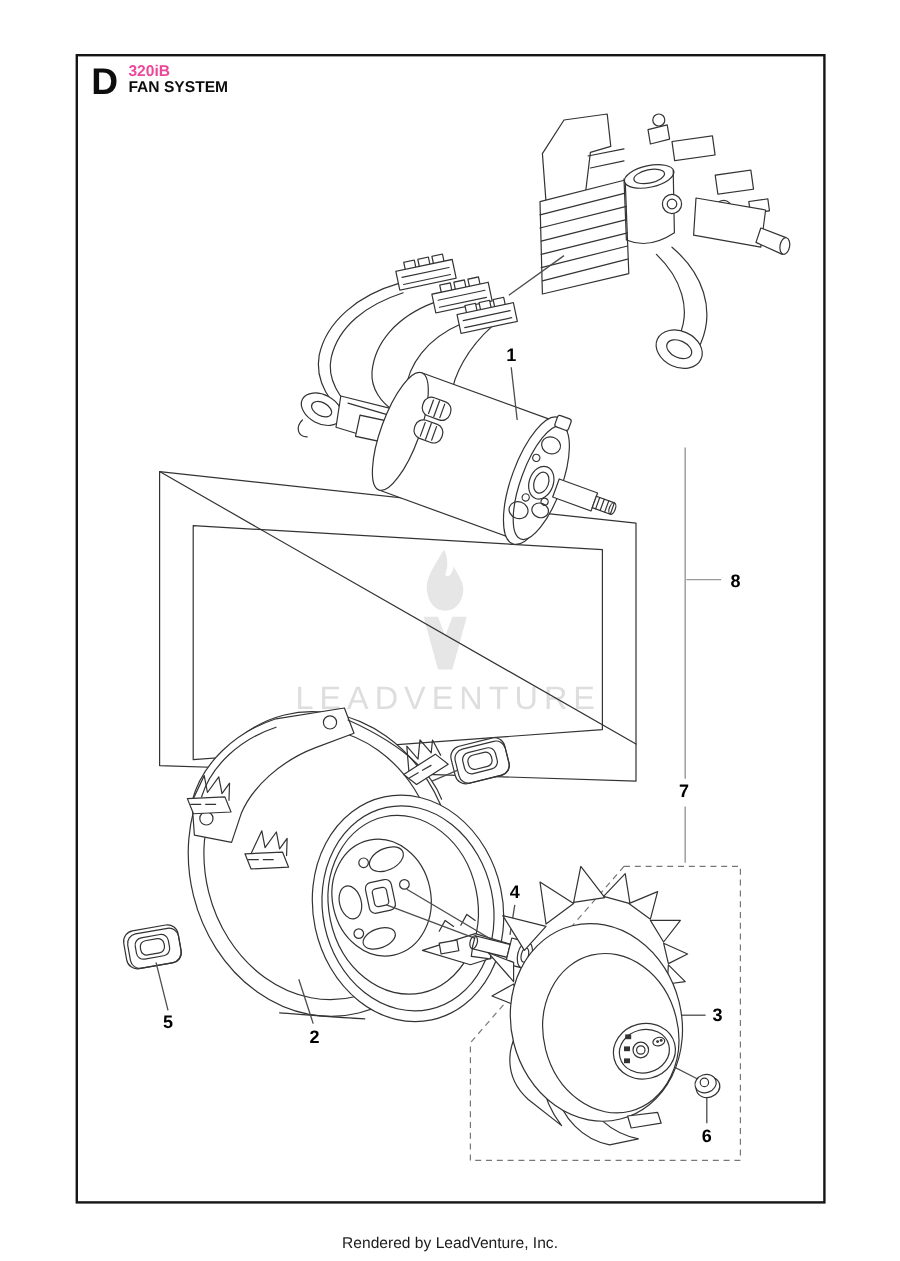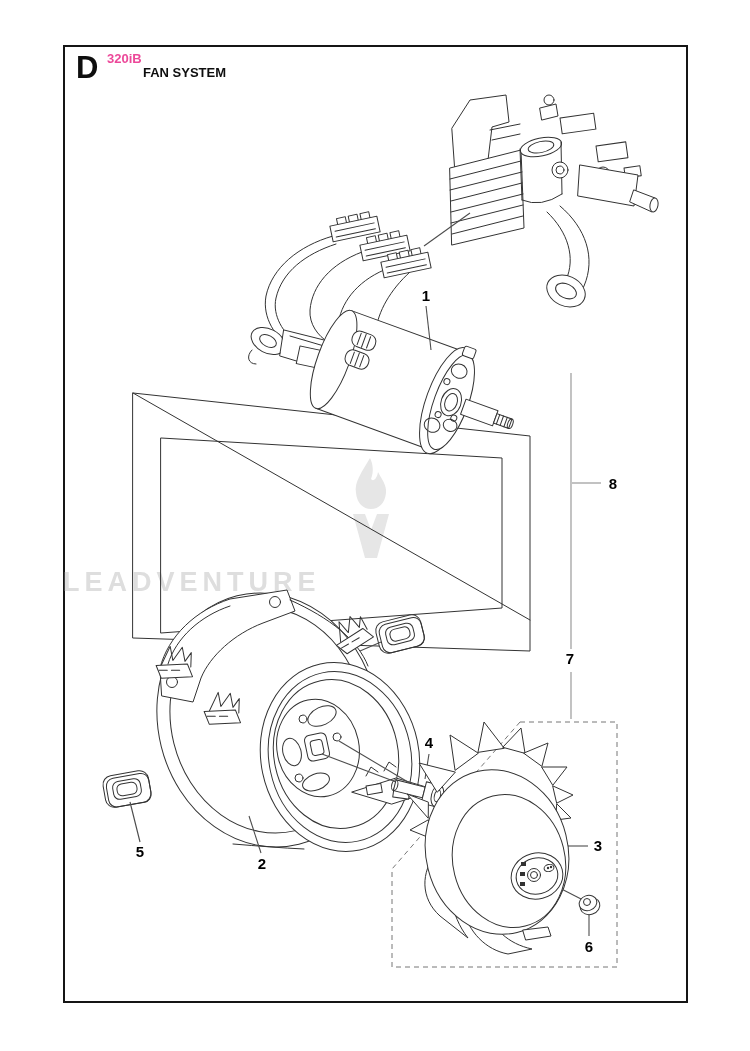"FAN SYSTEM" .title-sub { margin-left: 36px -> none }
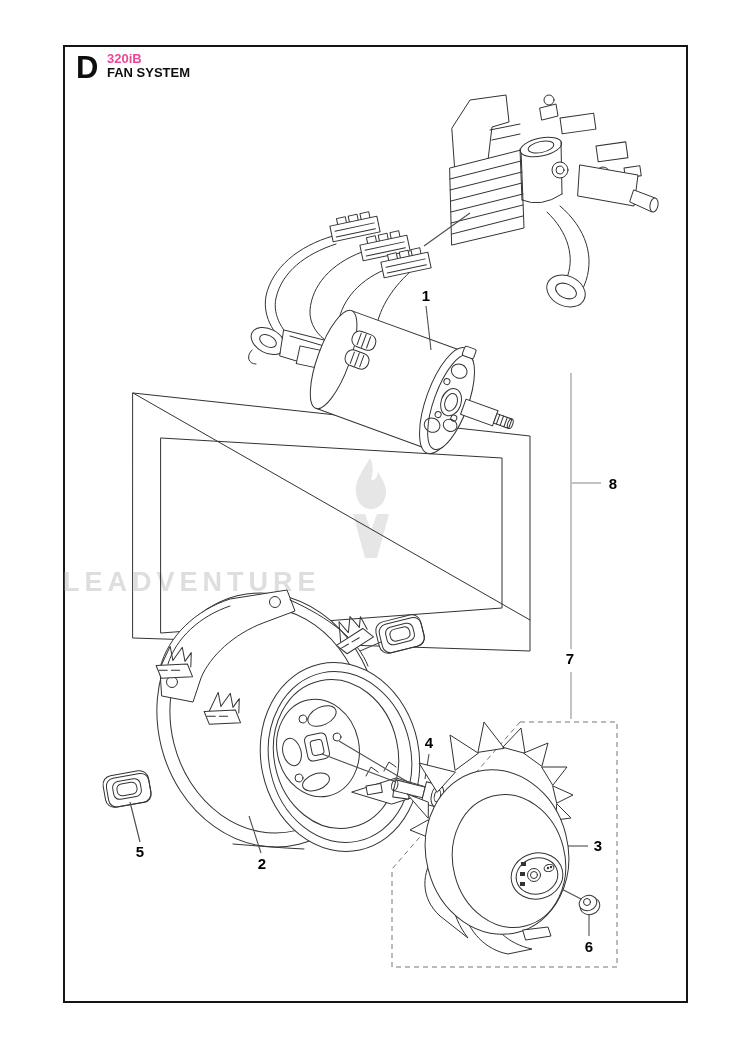"LEADVENTURE" .wm-text { font-weight: bold -> normal; text-align: none -> center }
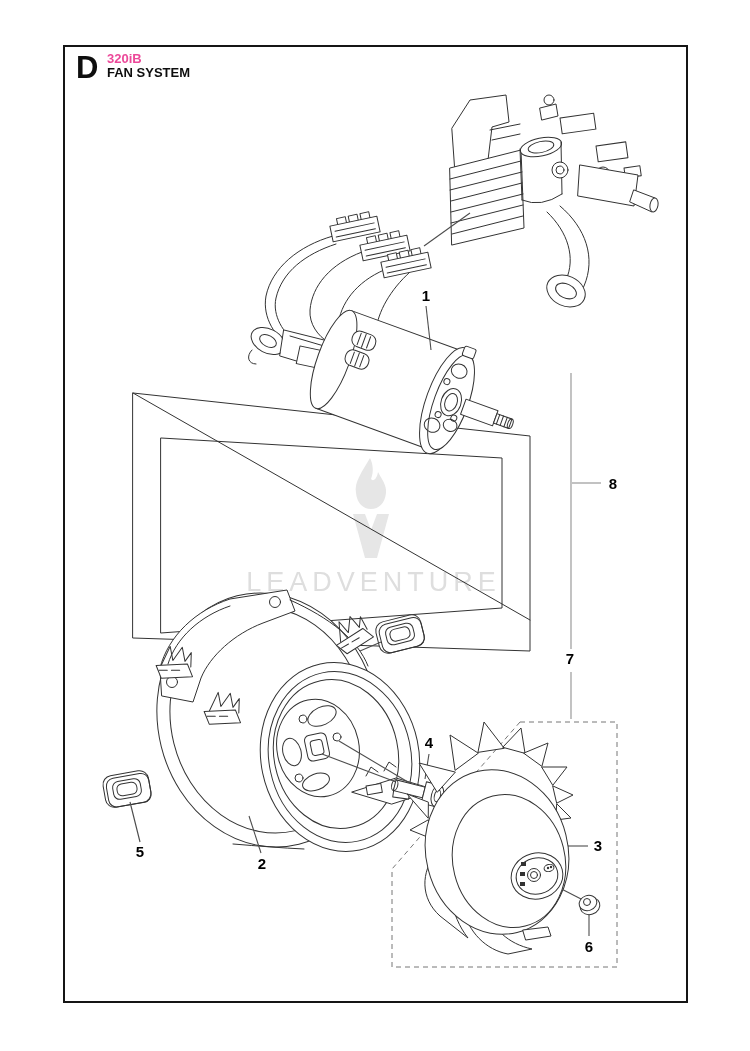"Rendered by LeadVenture, Inc." div.footer { html: none -> <div>Rendered by LeadVenture, Inc.</div> }
